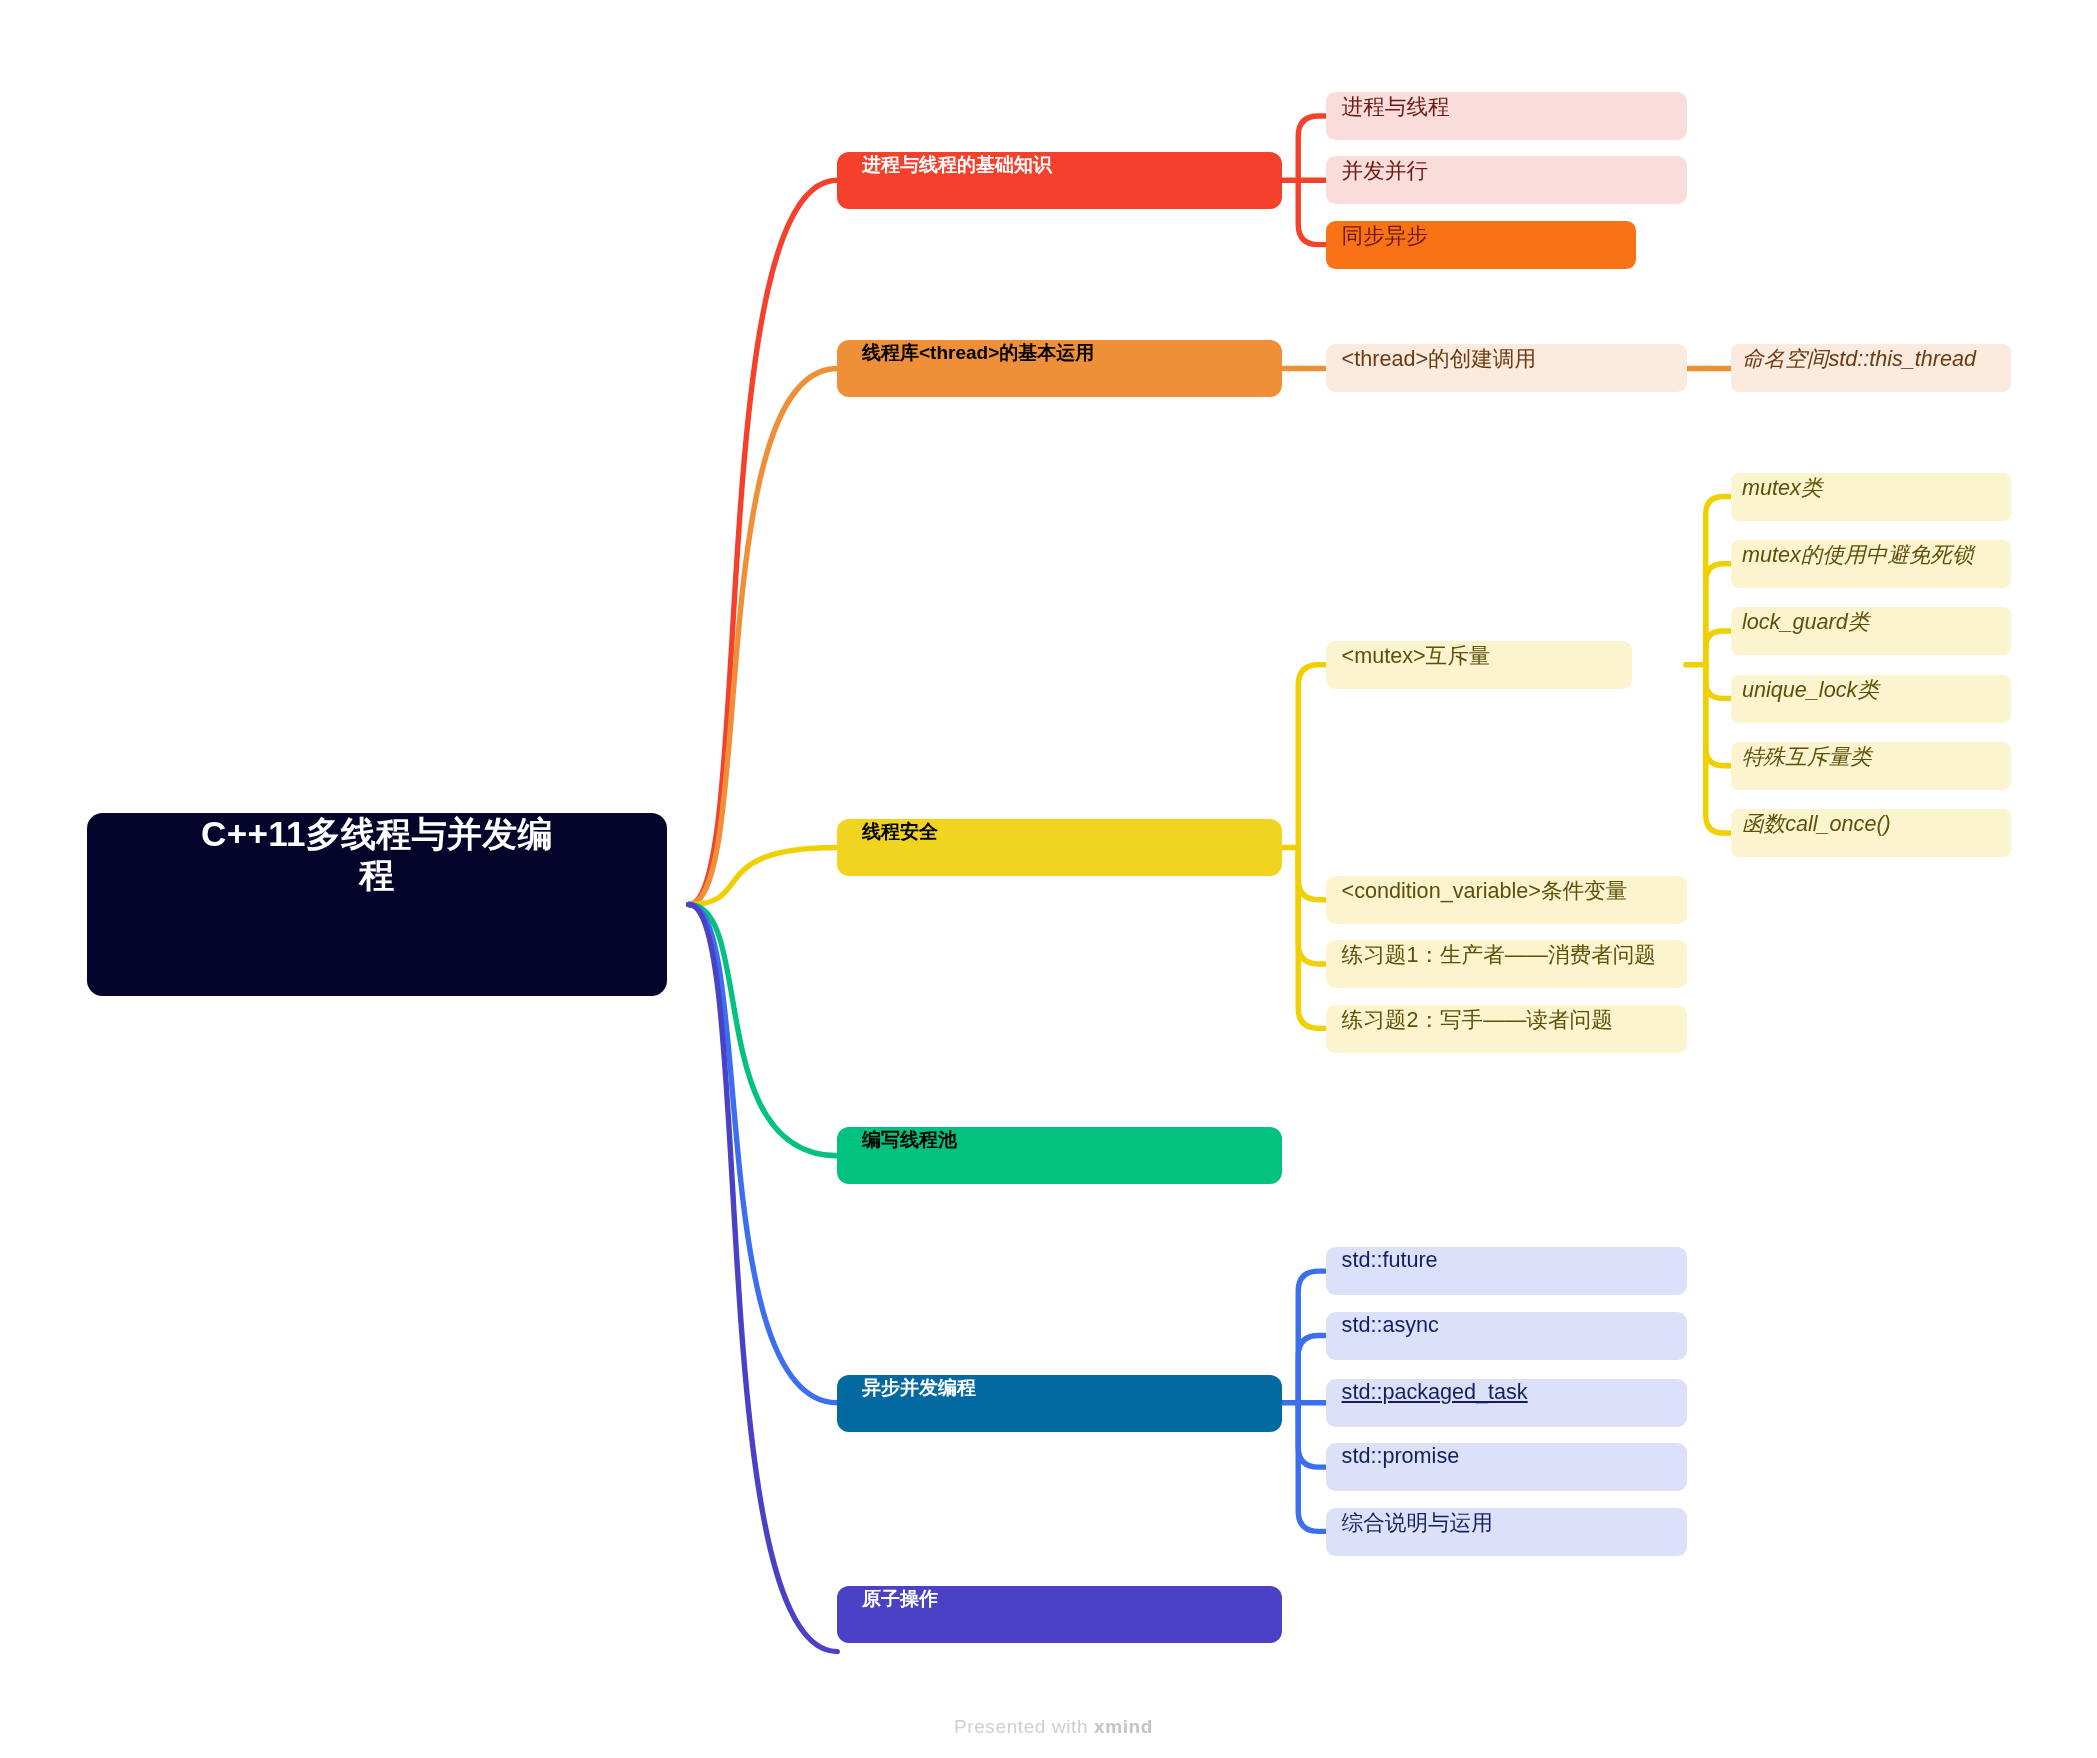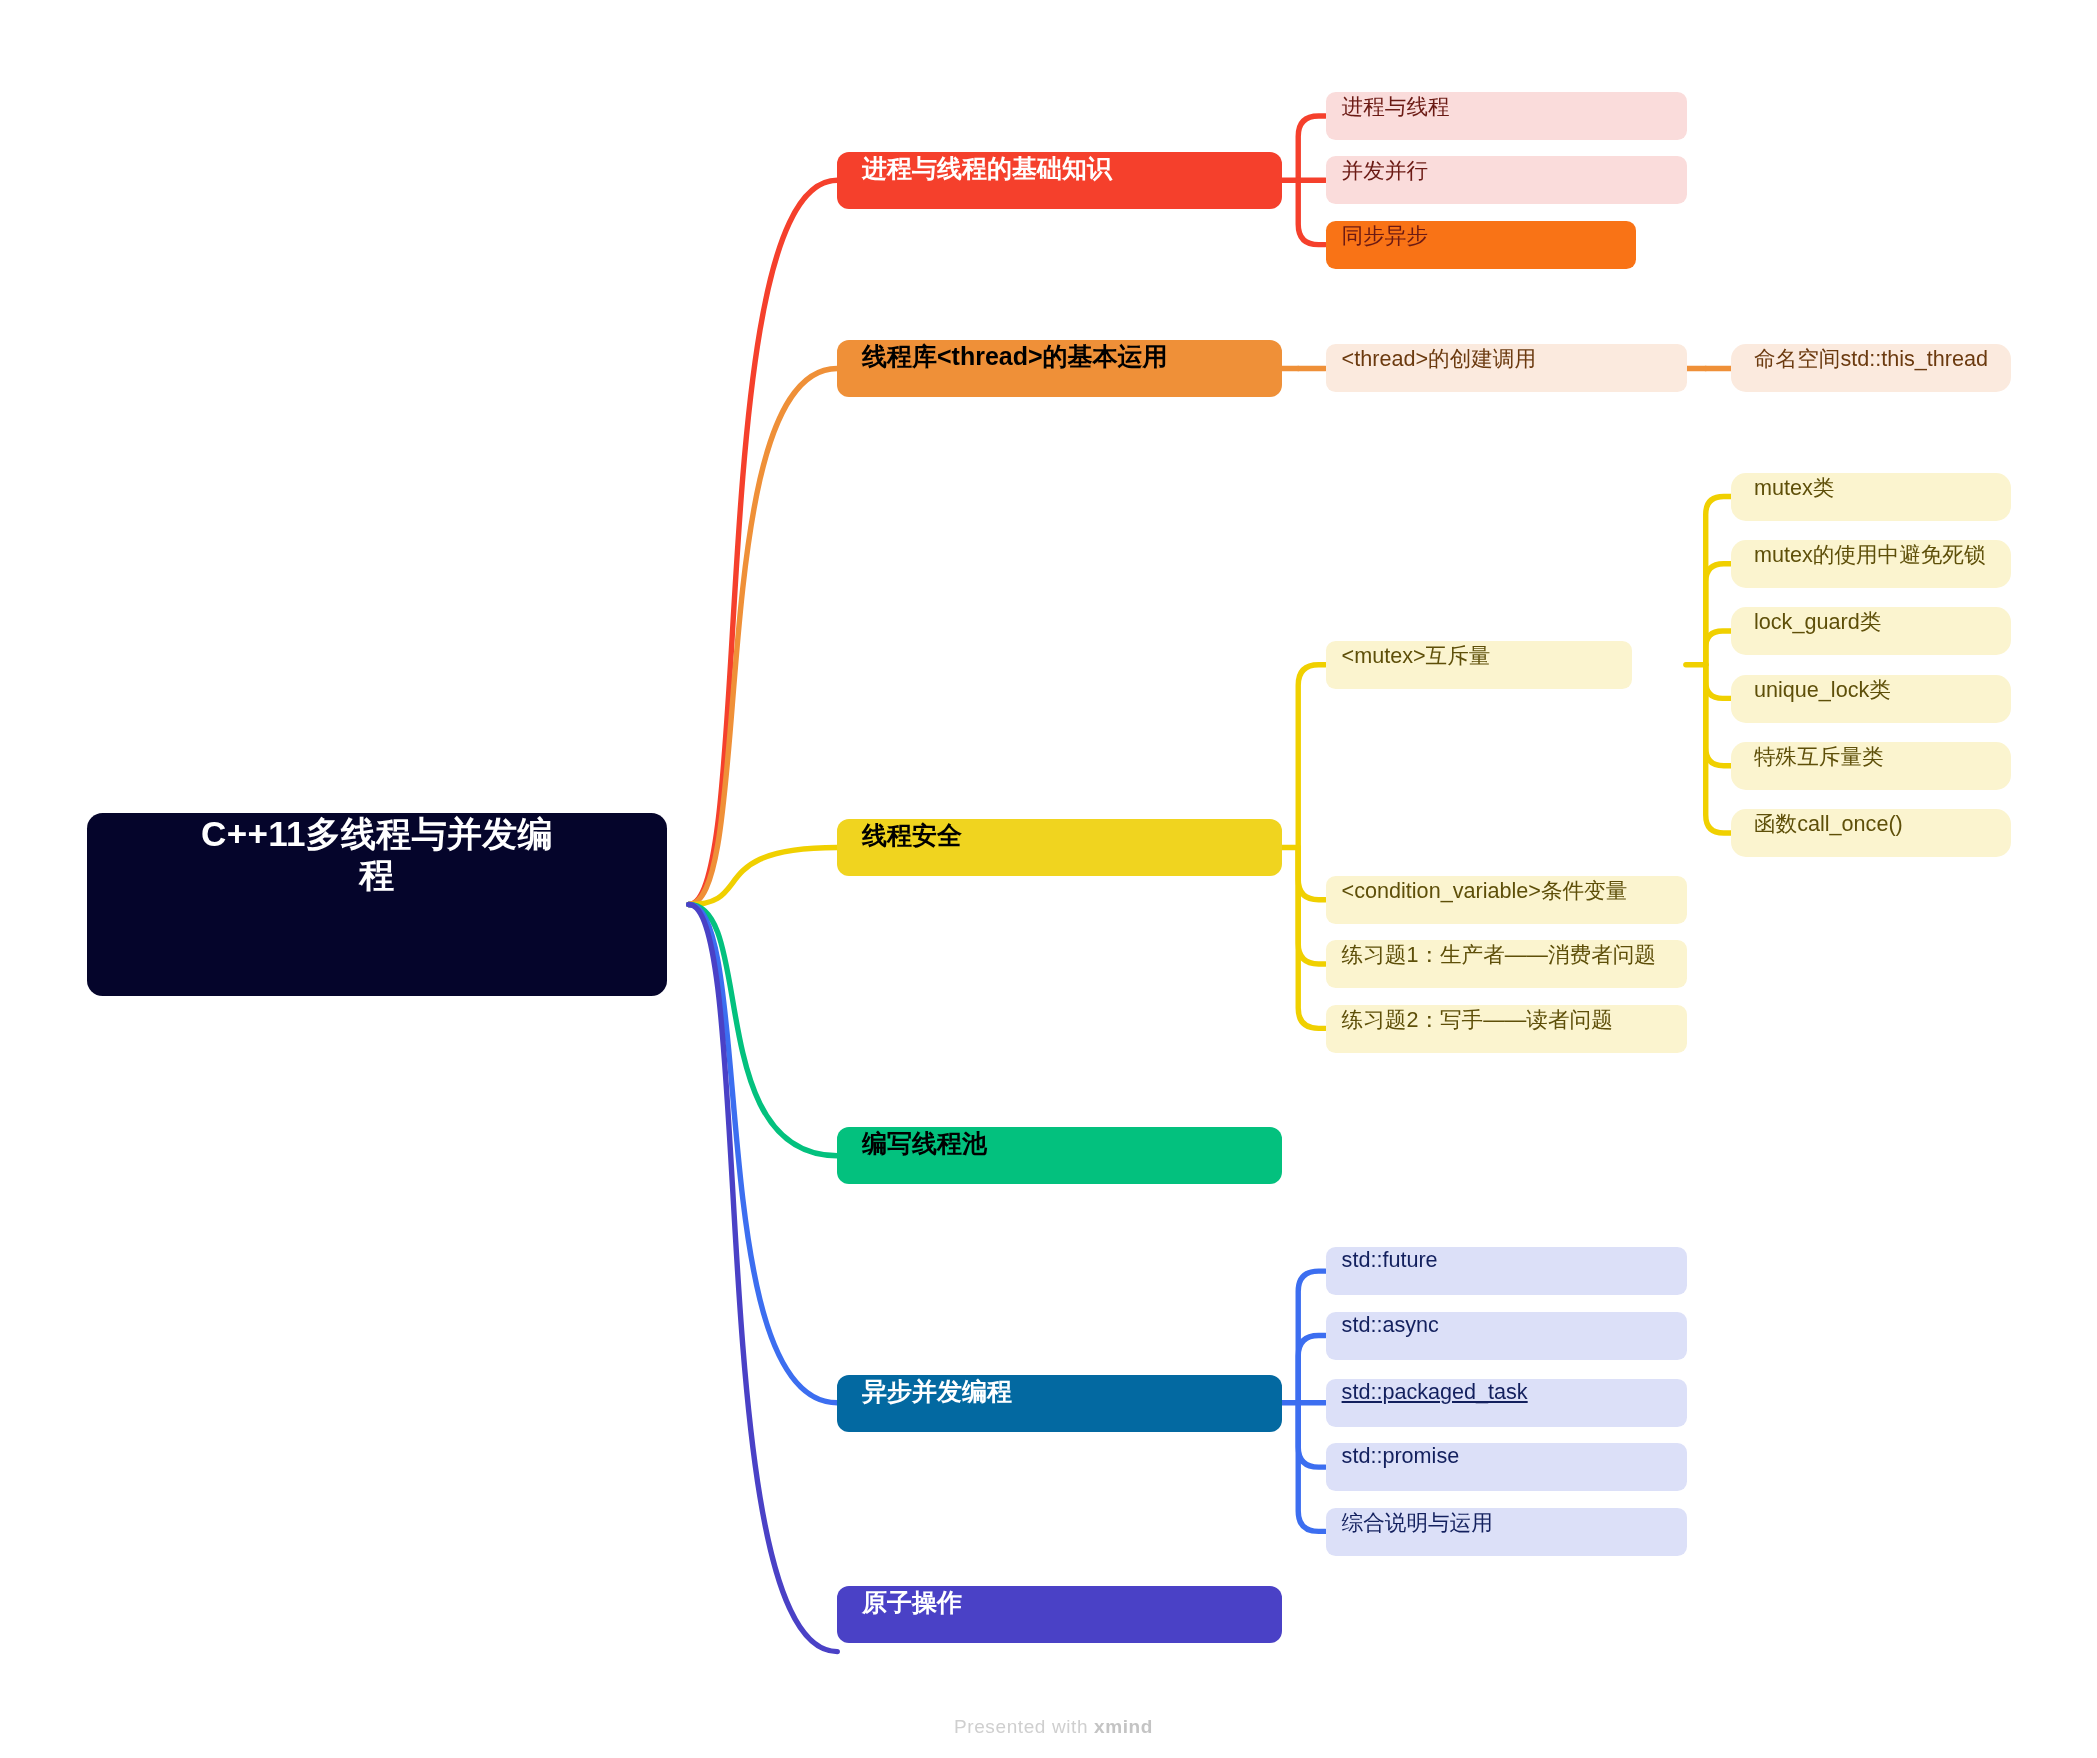"进程与线程的基础知识" .main { font-size: 25px -> 19px }
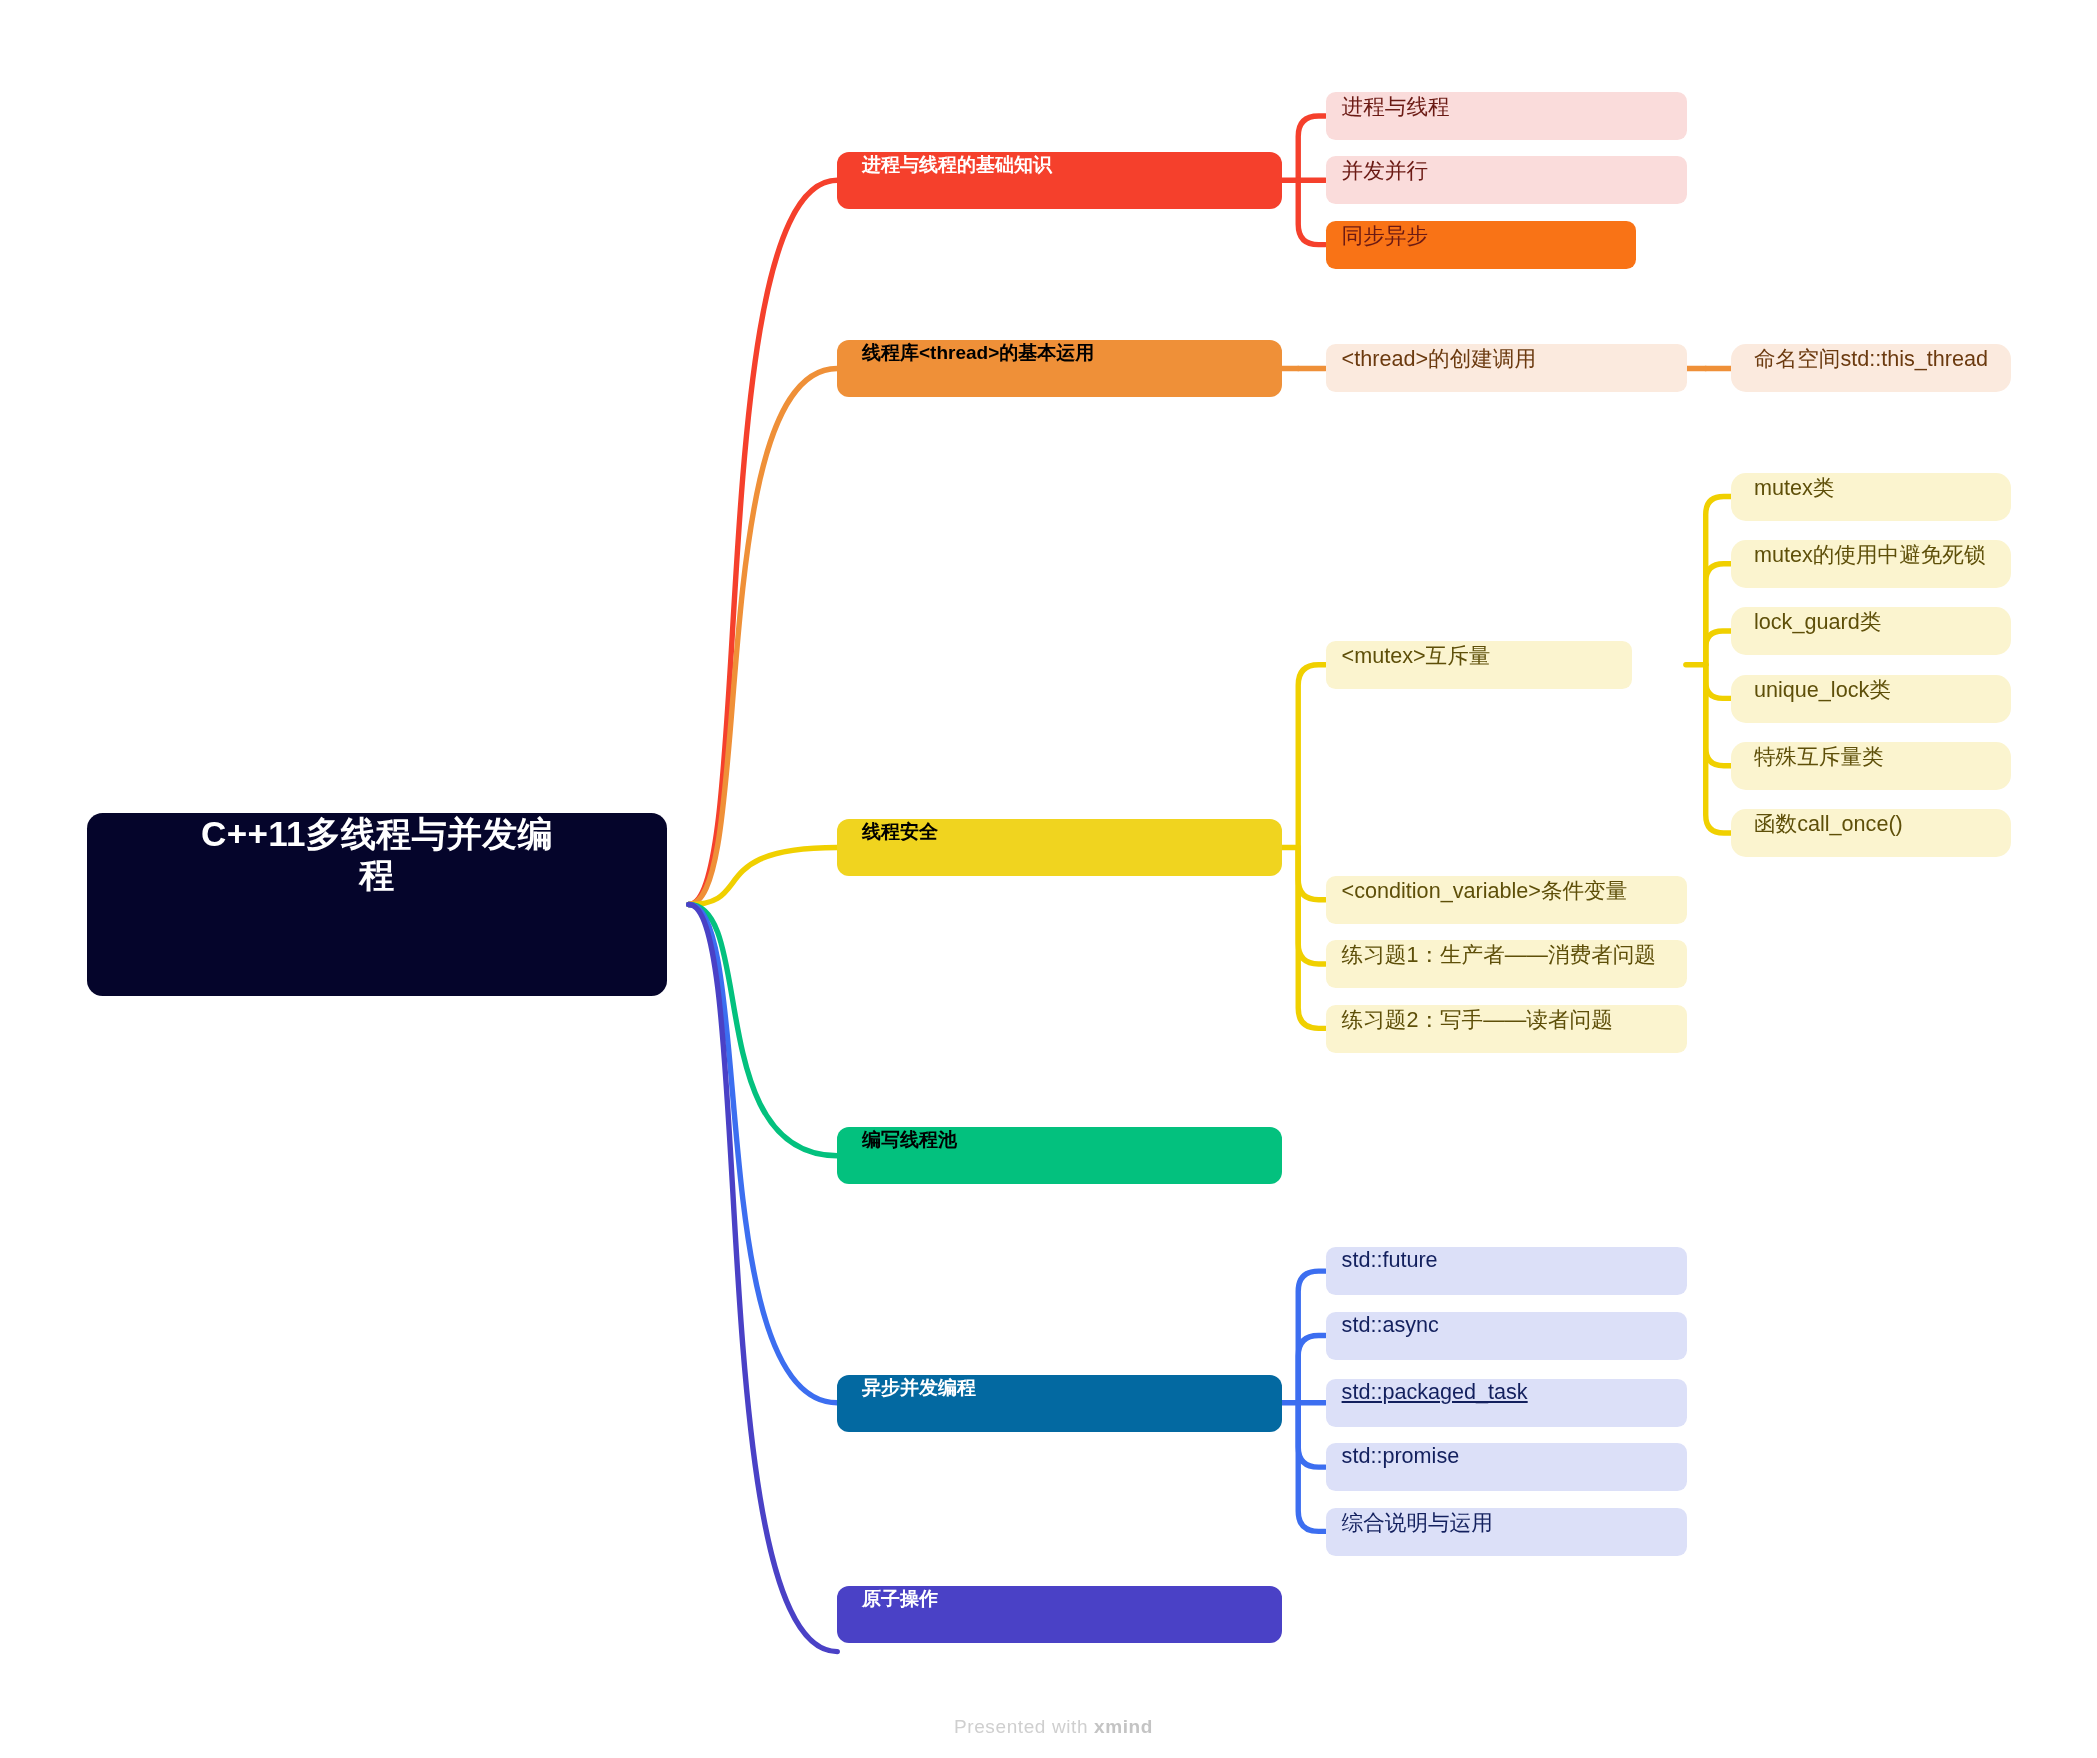"命名空间std::this_thread" .leaf { border-radius: 15px -> 8px; font-style: none -> italic; padding-left: 23px -> 11px }
